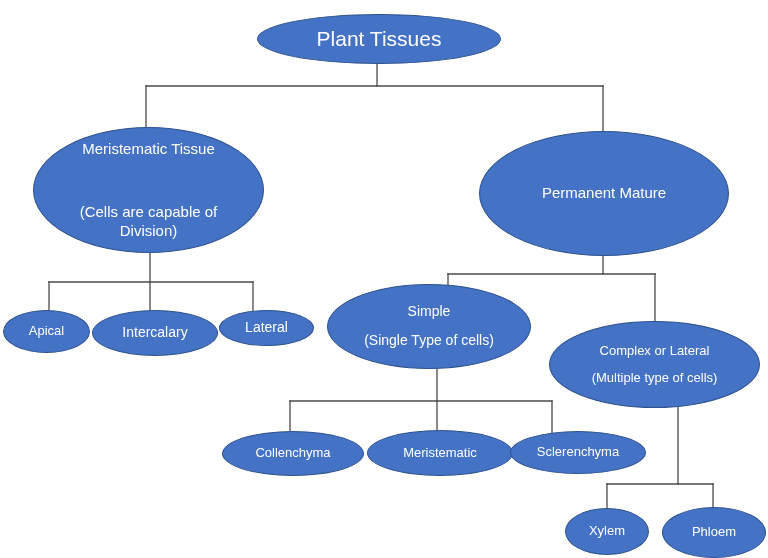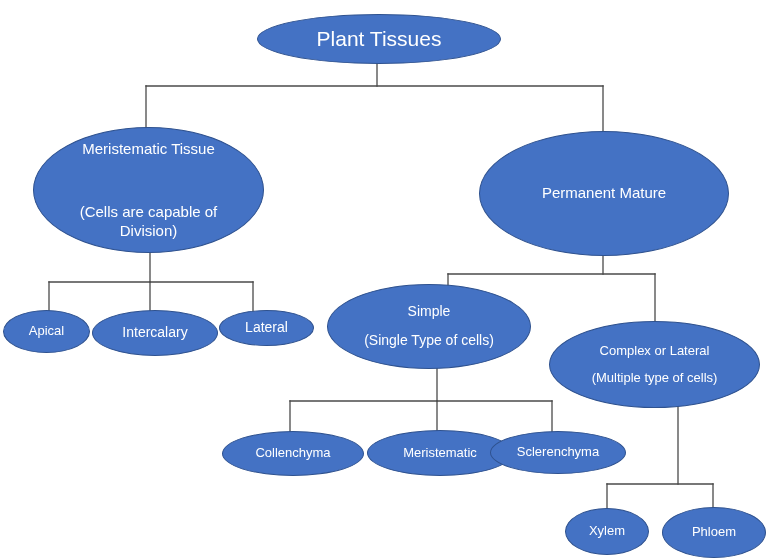"Sclerenchyma" div.node { left: 490px -> 510px }
